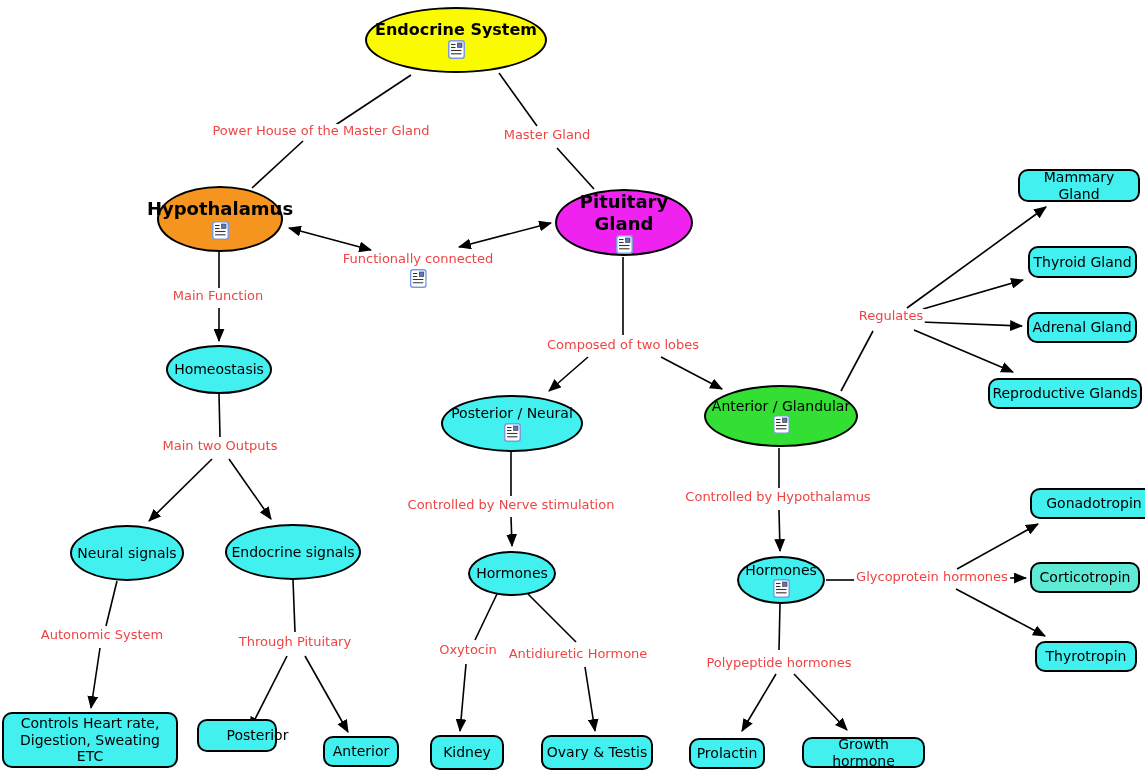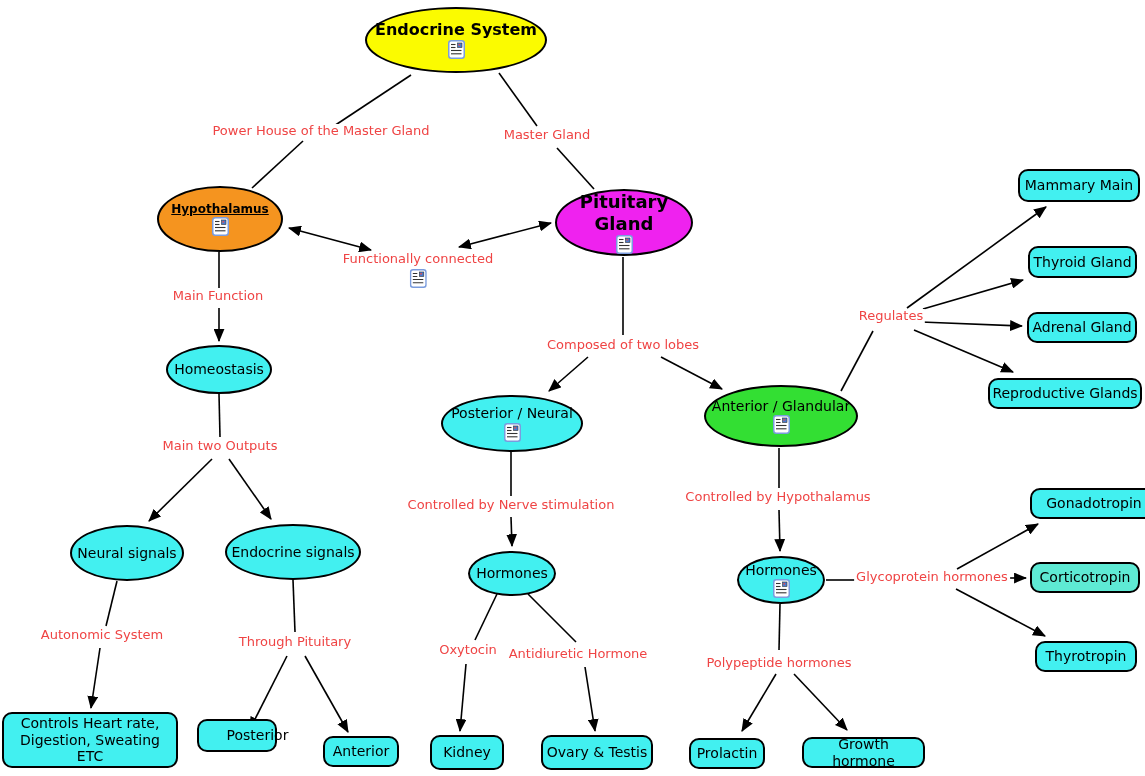"Mammary Main" span.lbl { text: Main -> Gland }
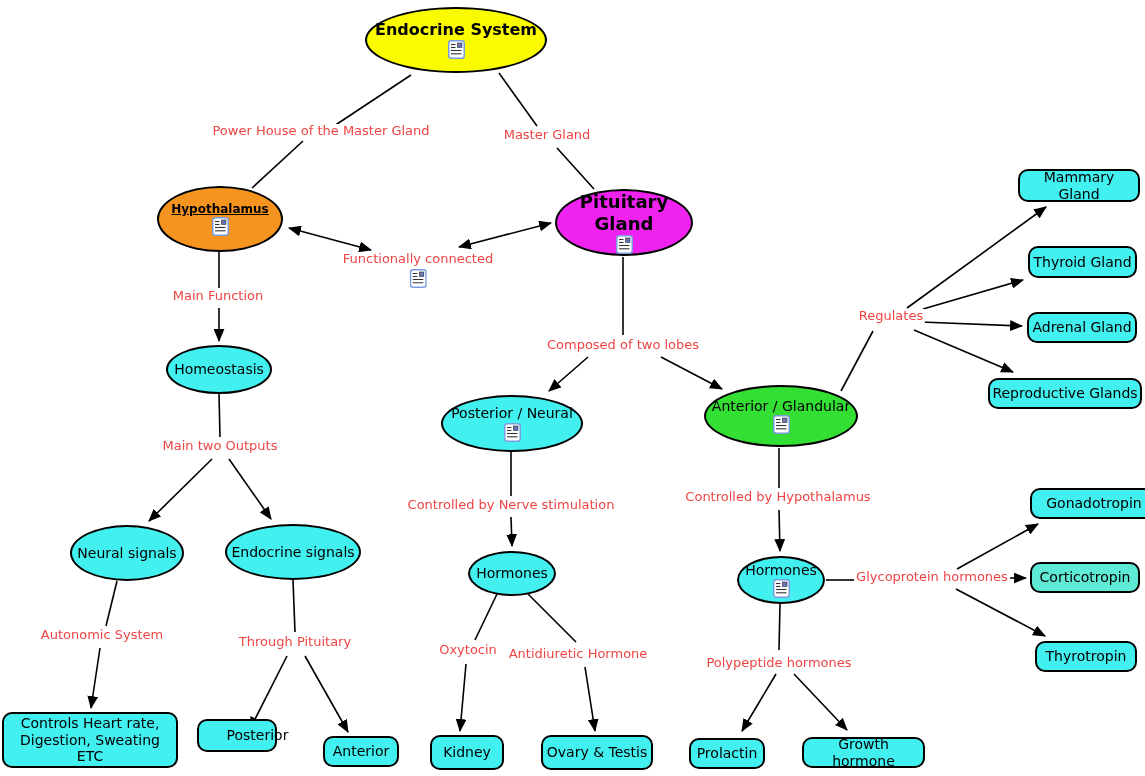"Hypothalamus" span.lbl { font-size: 12px -> 18px; text-decoration: underline -> none }
